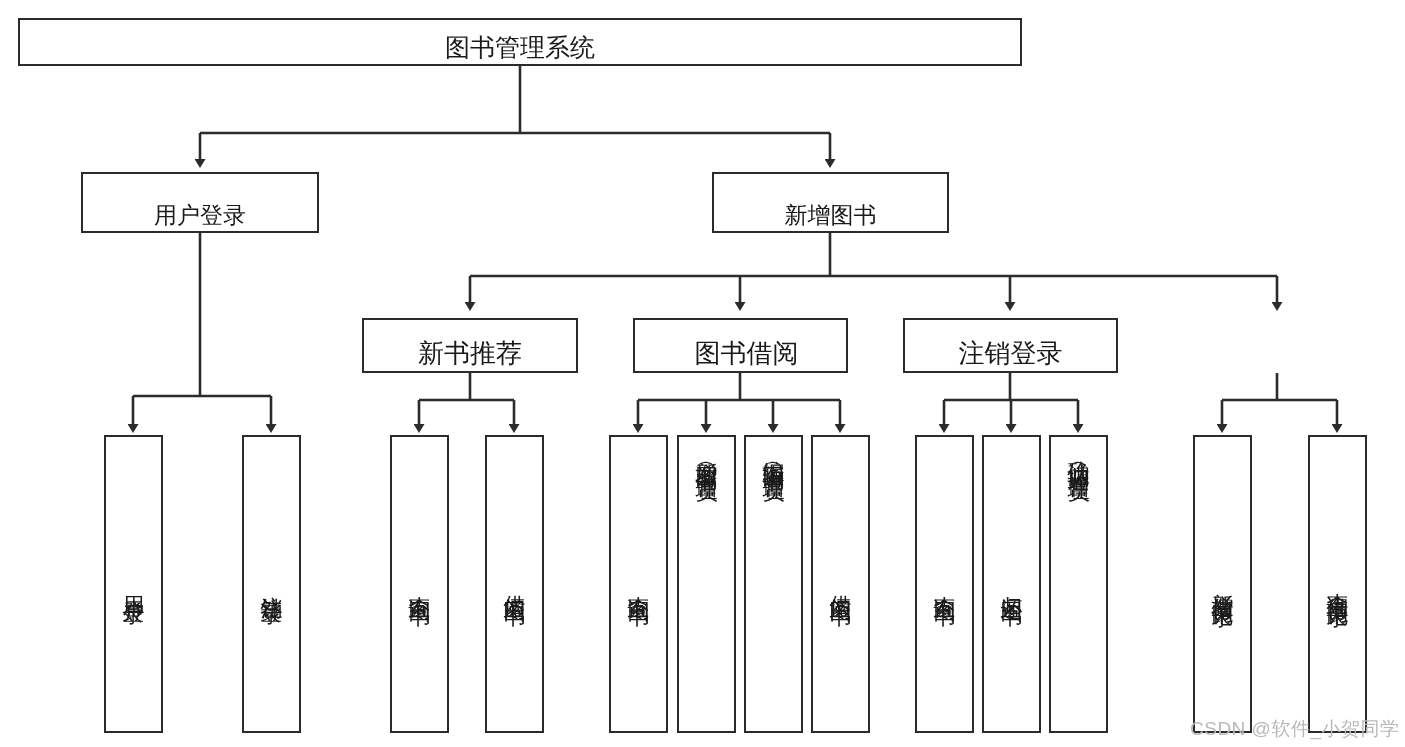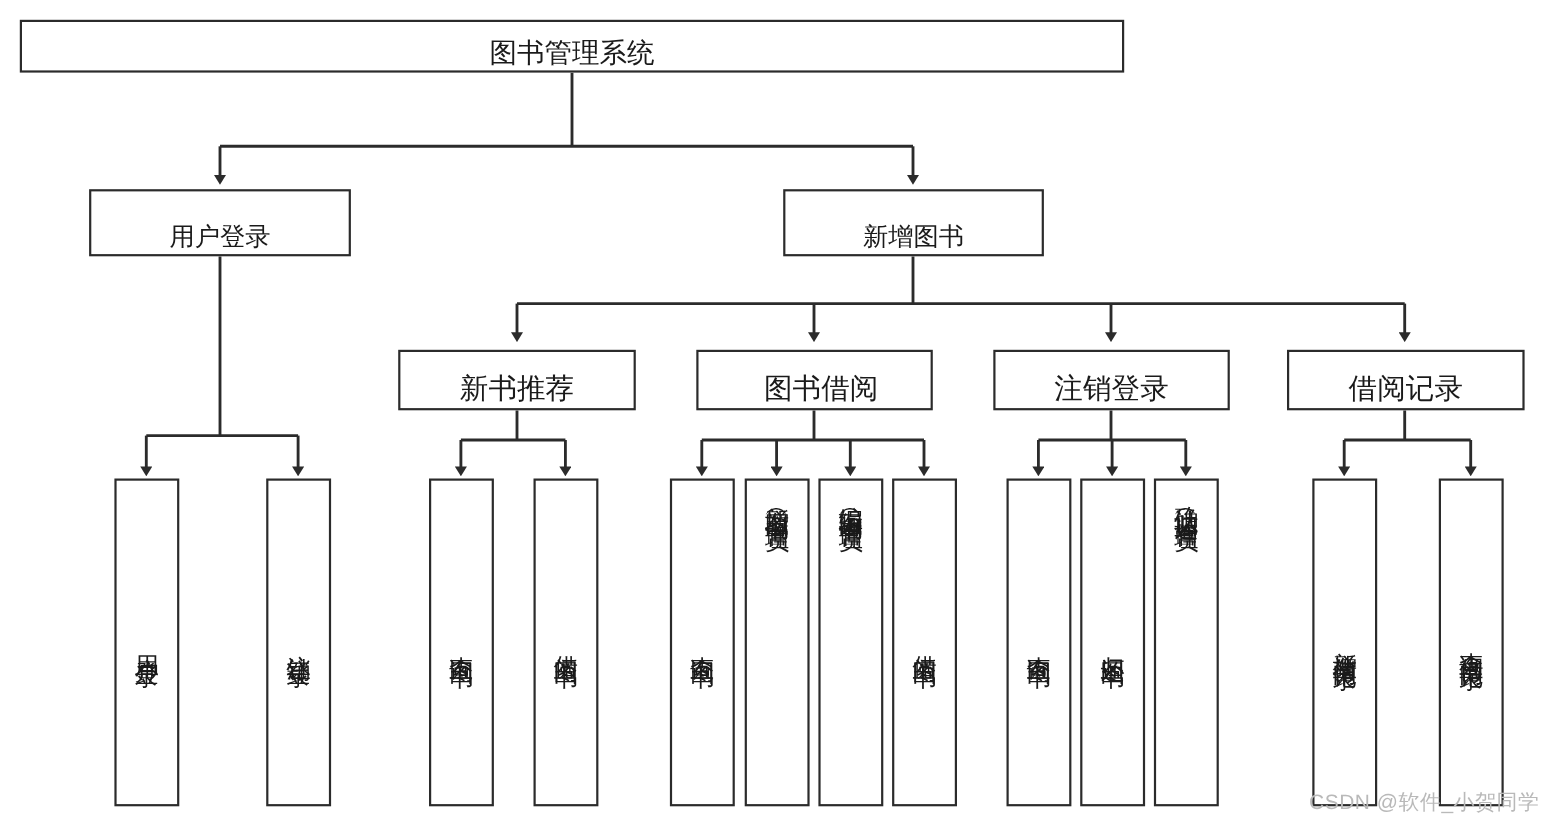"借阅记录" div.node { html: <div> <span>借阅记录</span> </div> -> none }
